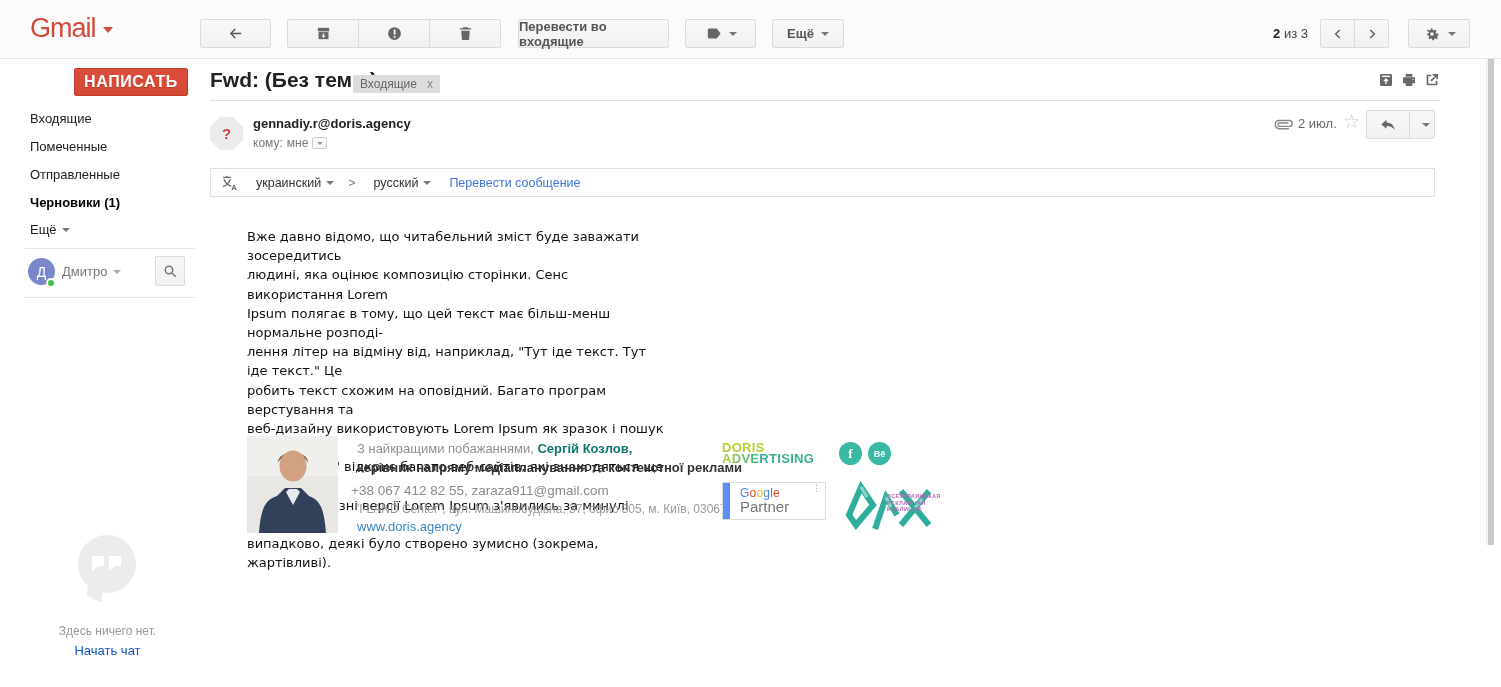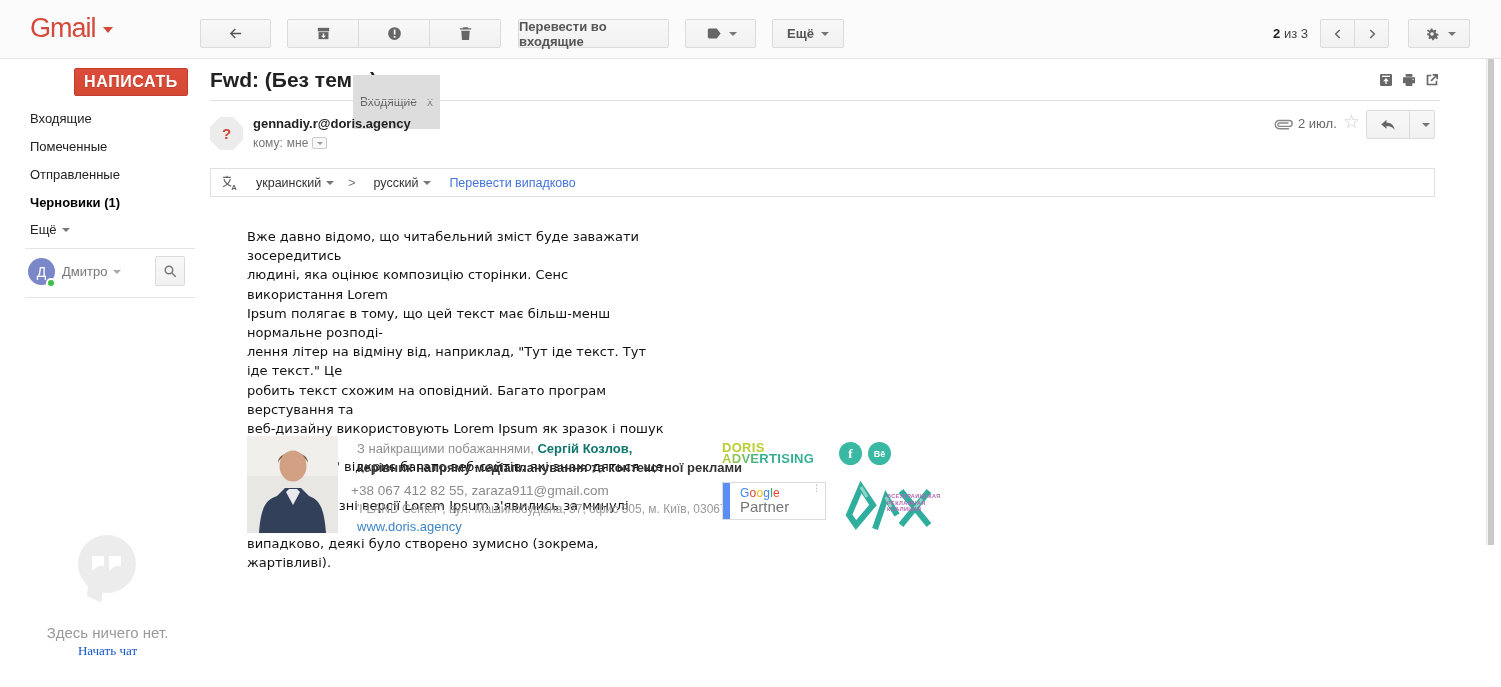"Входящие x" .label-badge { padding: 20px 7px -> 2px 7px }
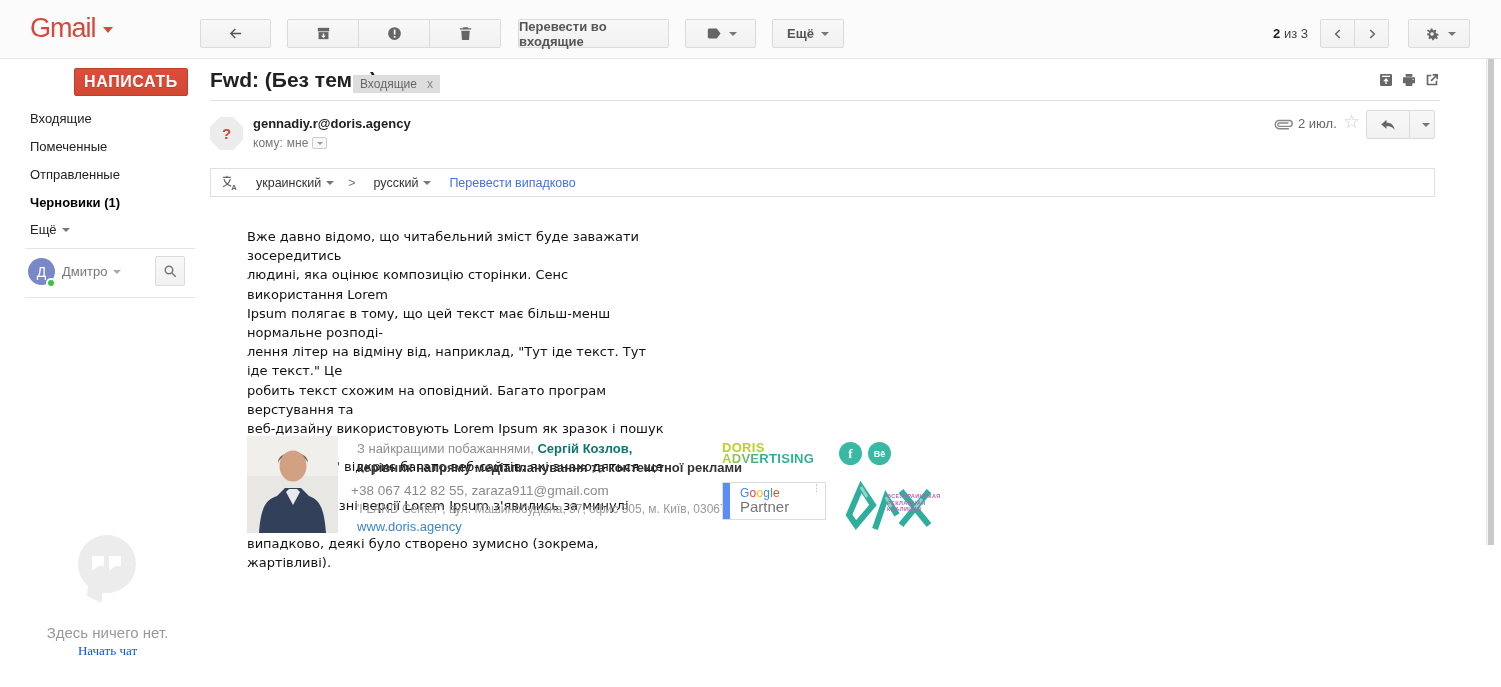"Перевести випадково" span.titem { text: випадково -> сообщение }
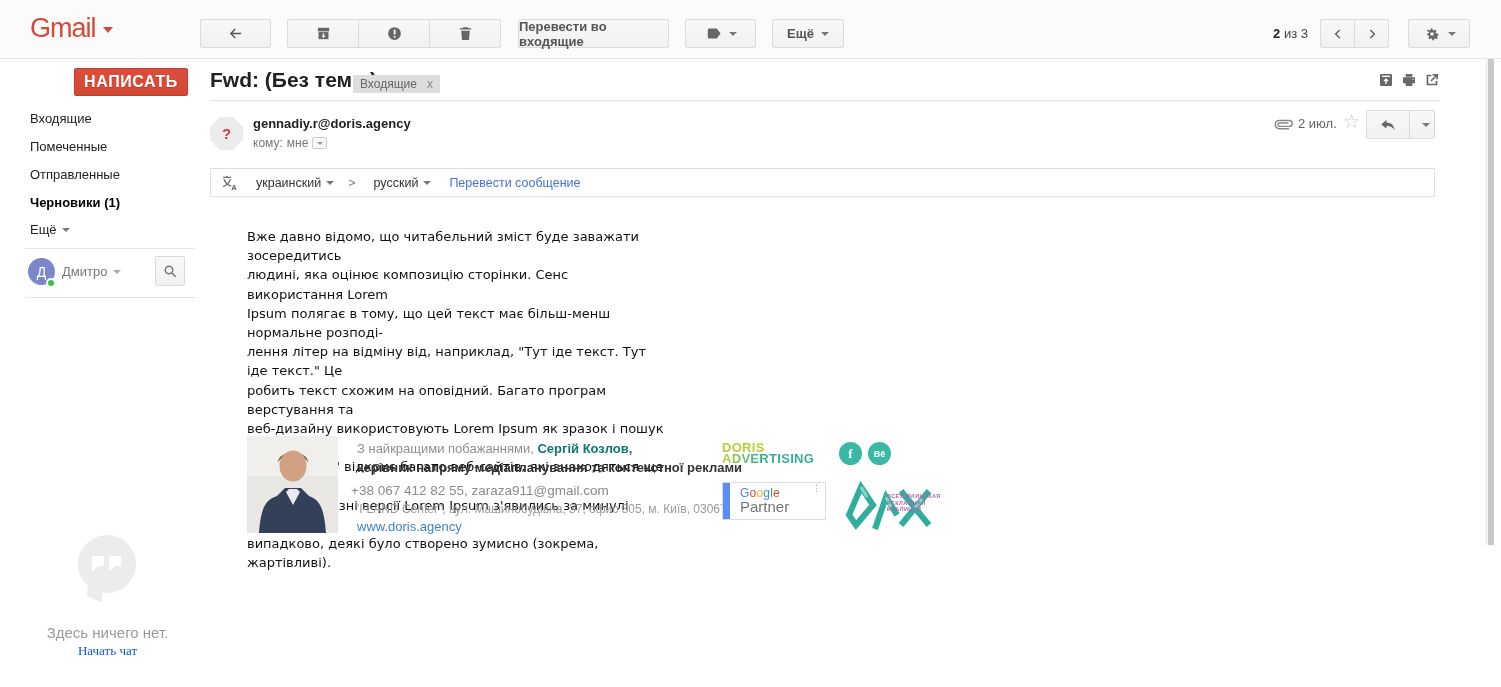"Здесь ничего нет." .chat-empty-text { font-size: 15px -> 12px }
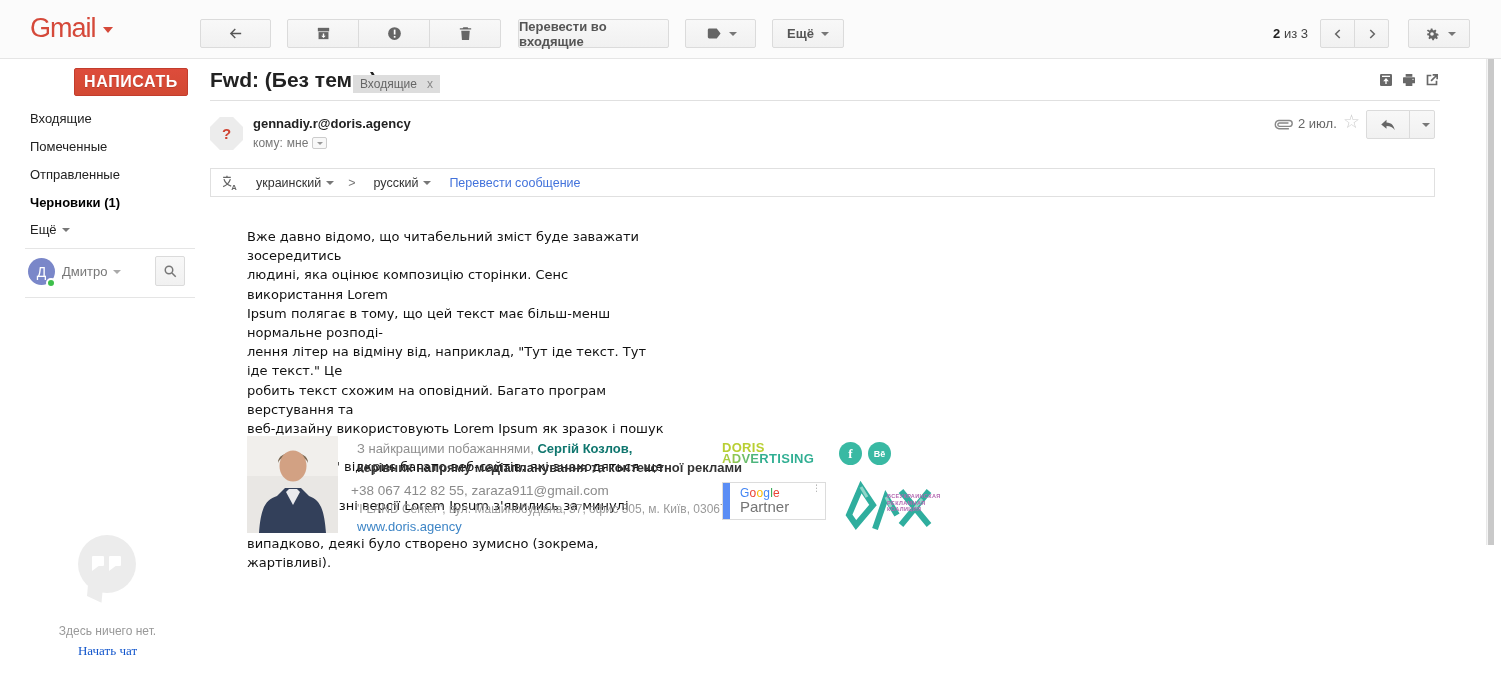"Начать чат" .chat-start-link { font-family: Liberation Serif, serif -> none }
